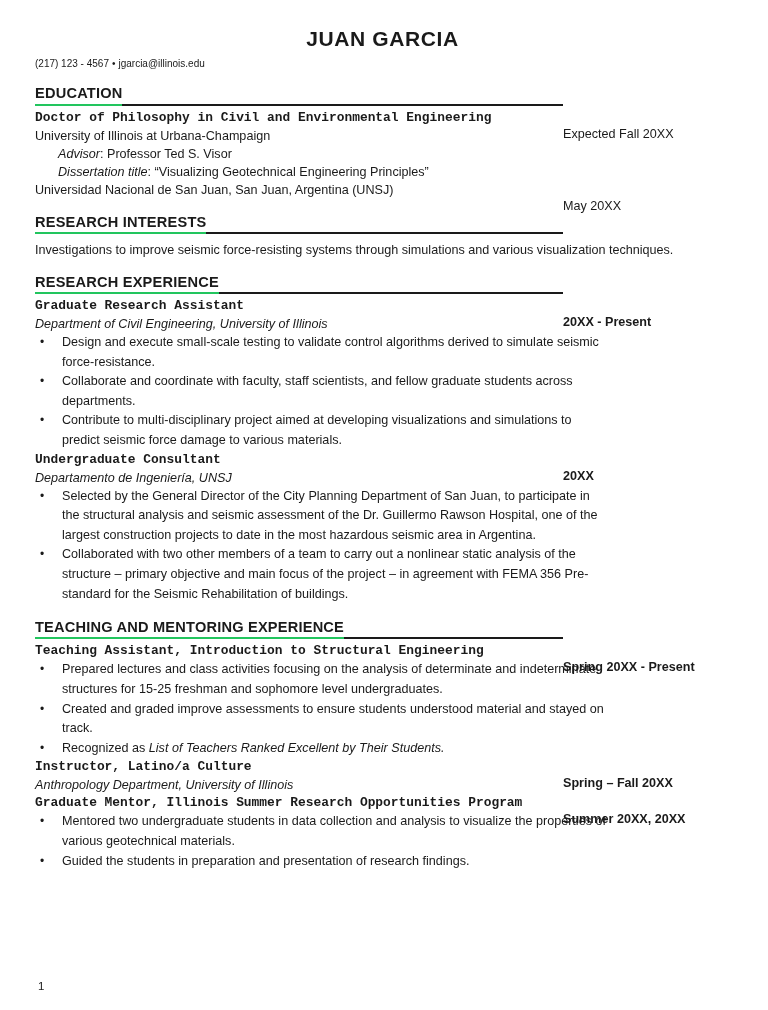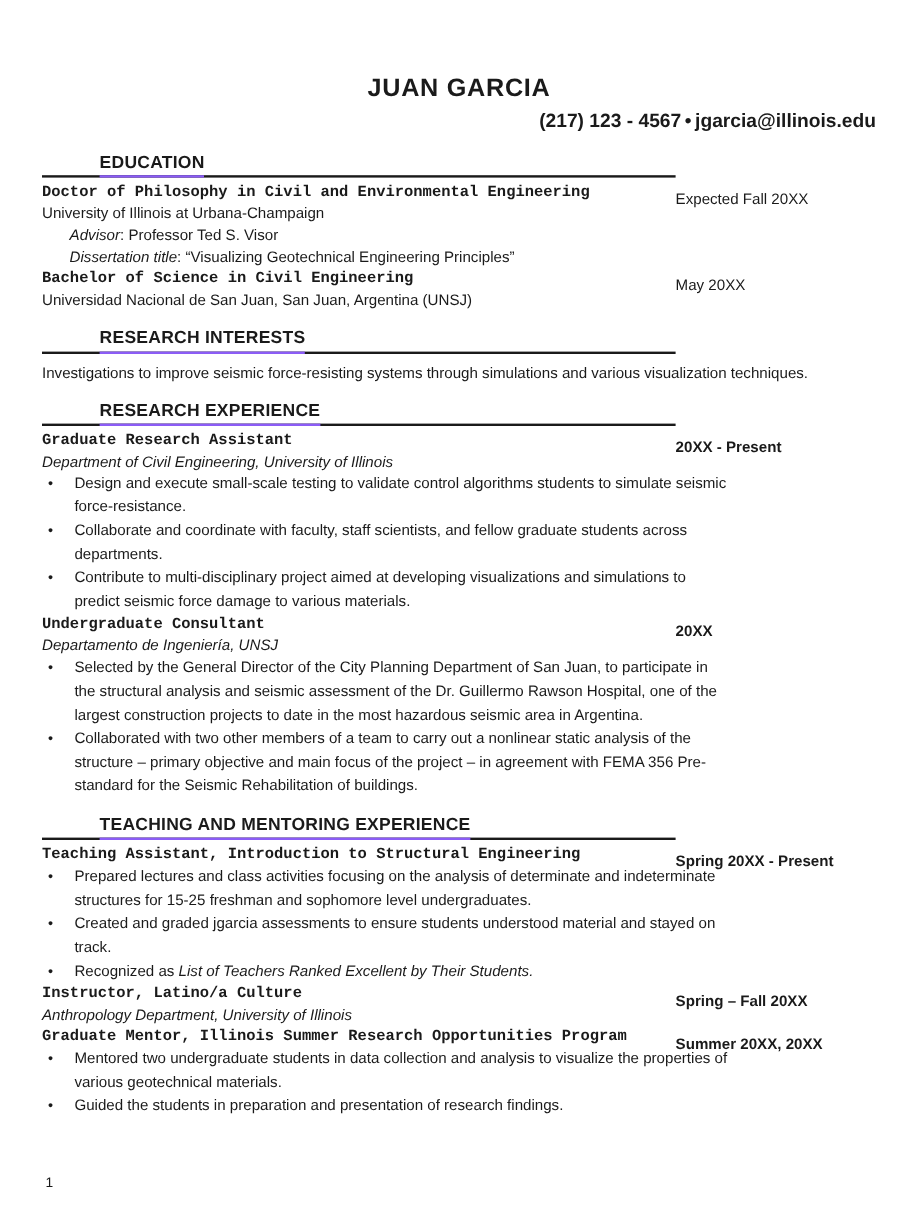"JUAN GARCIA" .page { padding: 56px 38px 0 35px -> 21px 38px 0 35px }
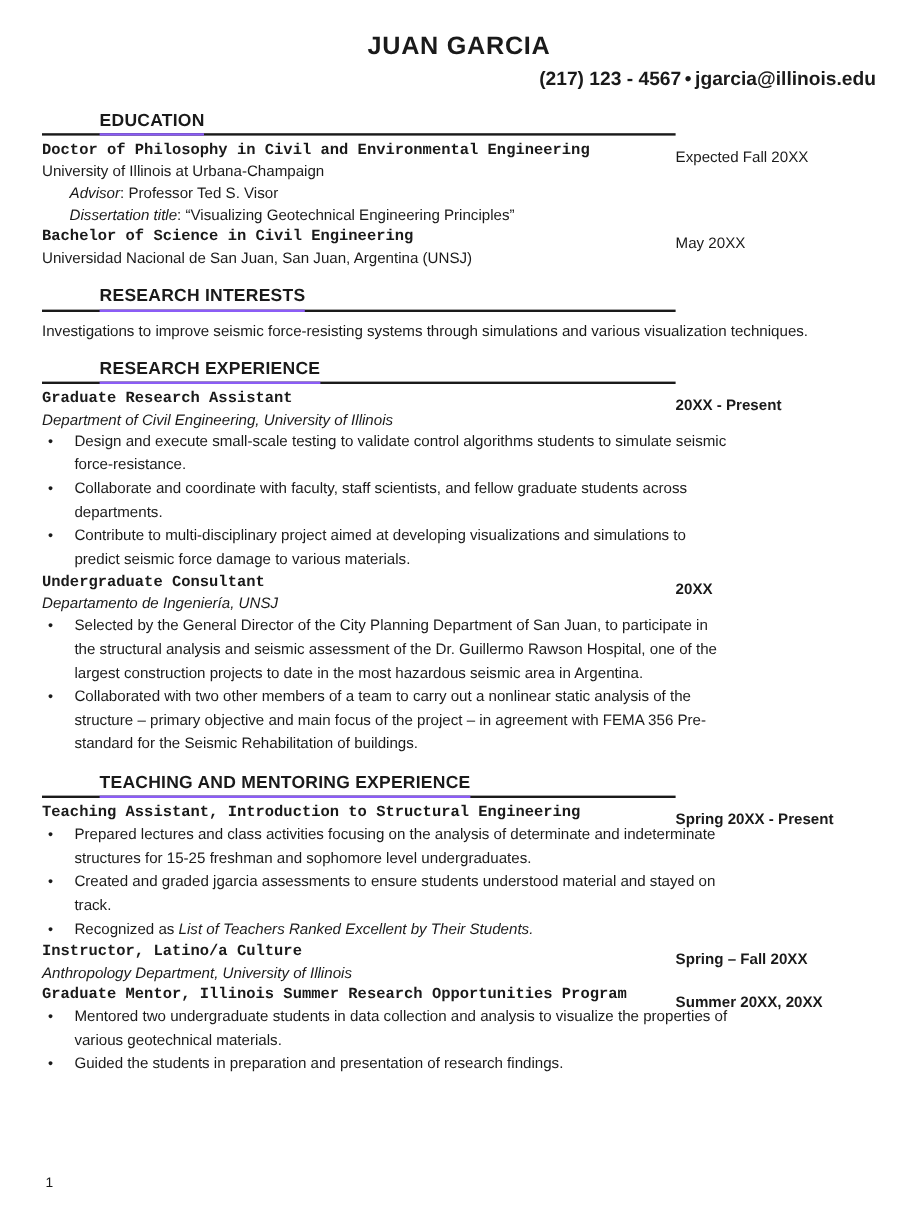"(217) 123 - 4567 •" .doc-contact { font-size: 16px -> 10px; font-weight: bold -> none; text-align: right -> left }
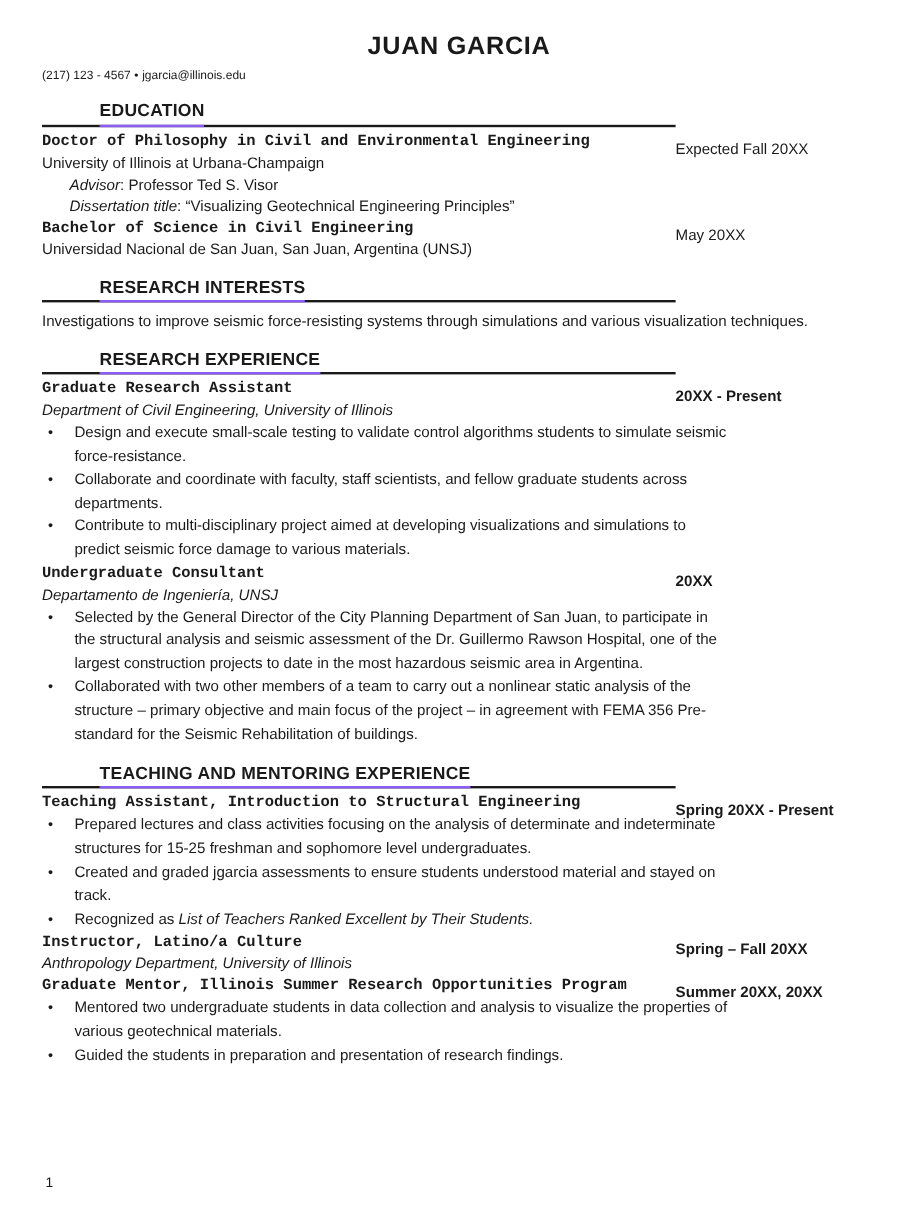"EDUCATION" .section-title { border-bottom: 2px solid #8b5cf6 -> 2px solid #22c55e; margin-left: 48px -> none }
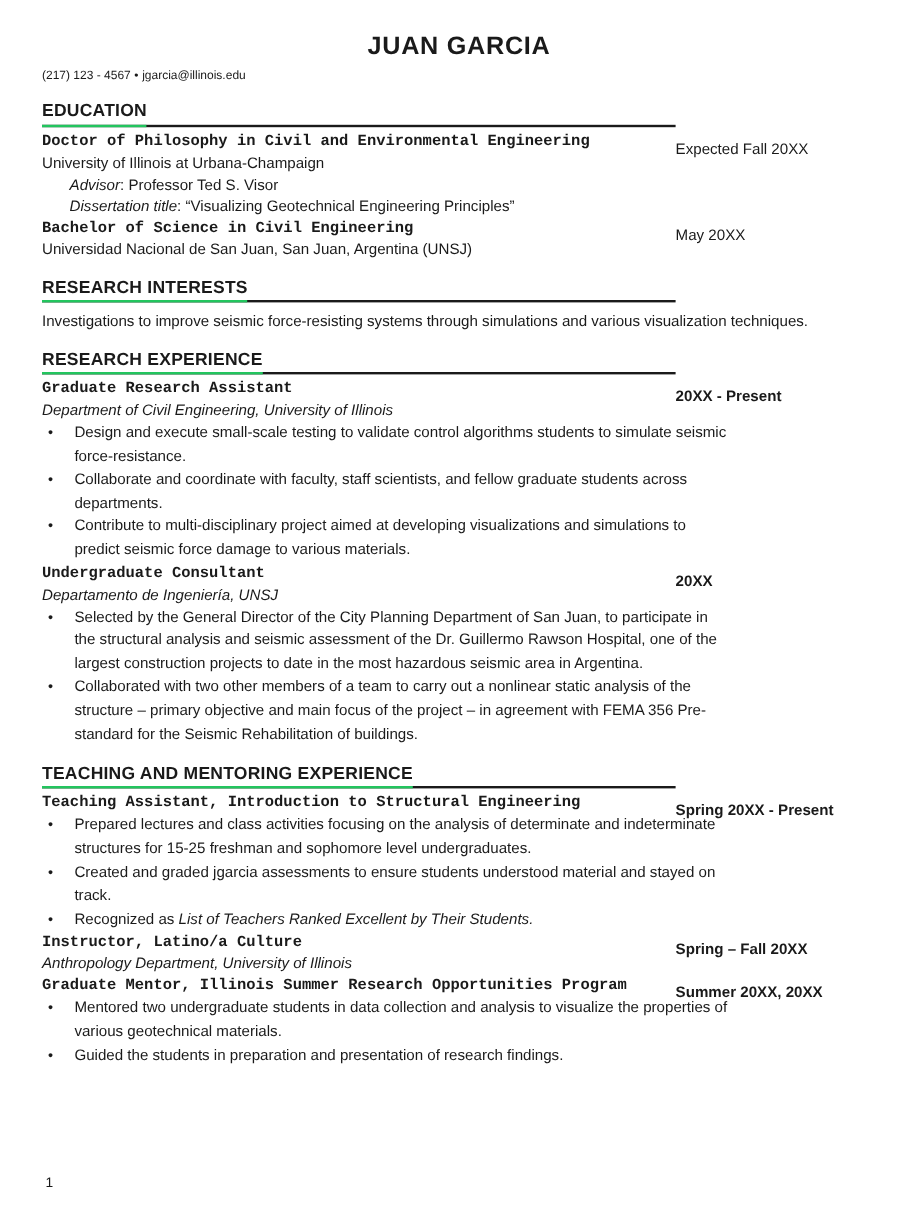"Expected Fall 20XX" .row-date { top: 6px -> 16px }
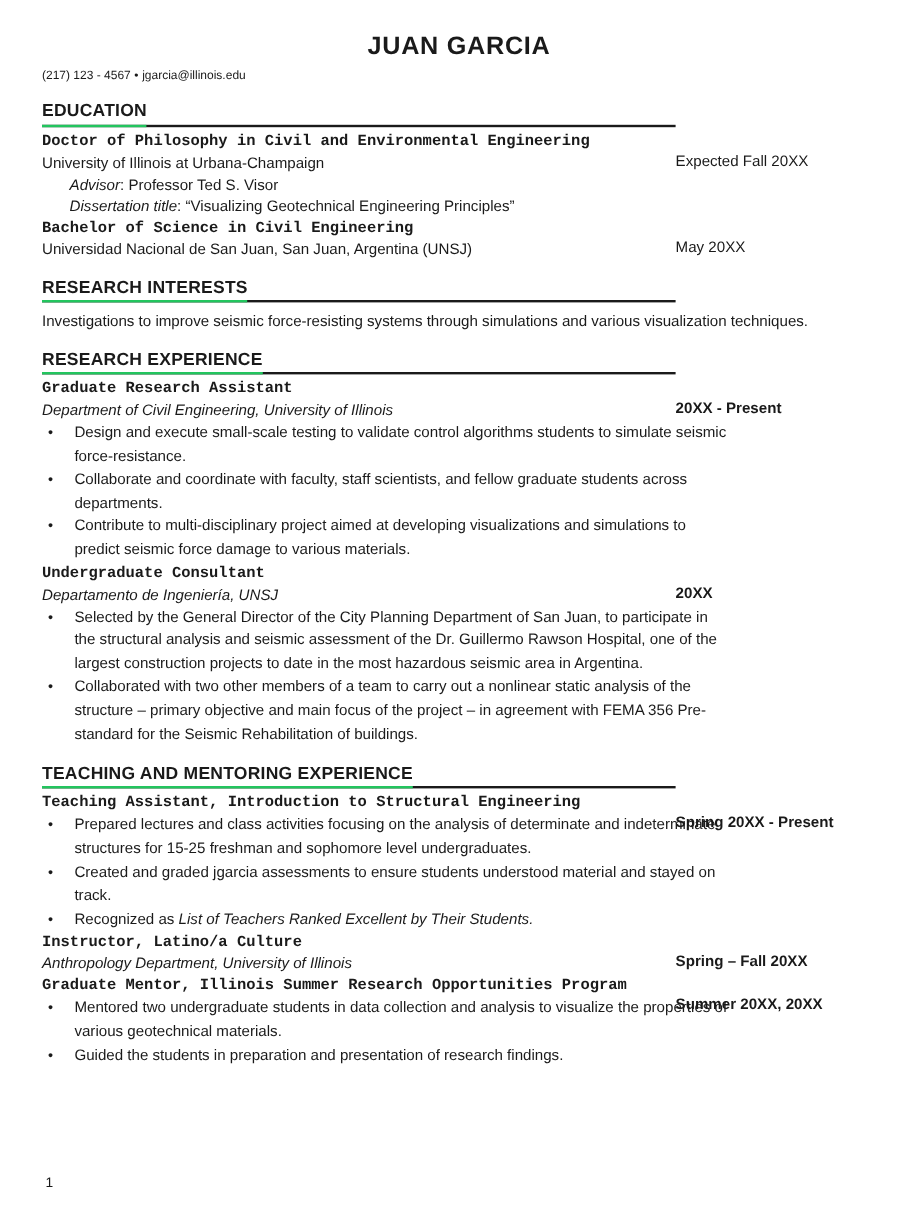"Bachelor of Science in Civil" div.entry-title { html: <div>Bachelor of Science in Civil Engineering</div> -> none }
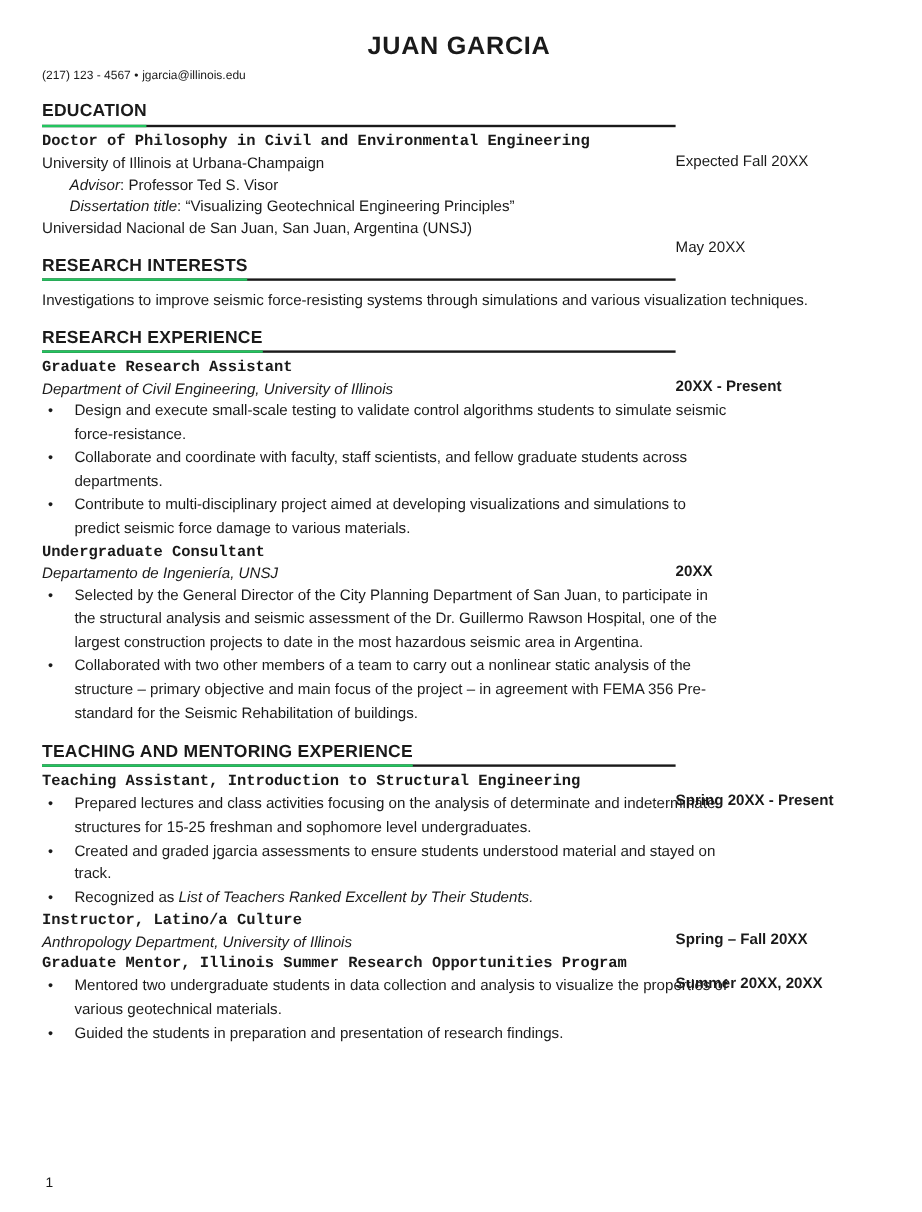"Design and execute small-scale testing" li { text: students -> derived }
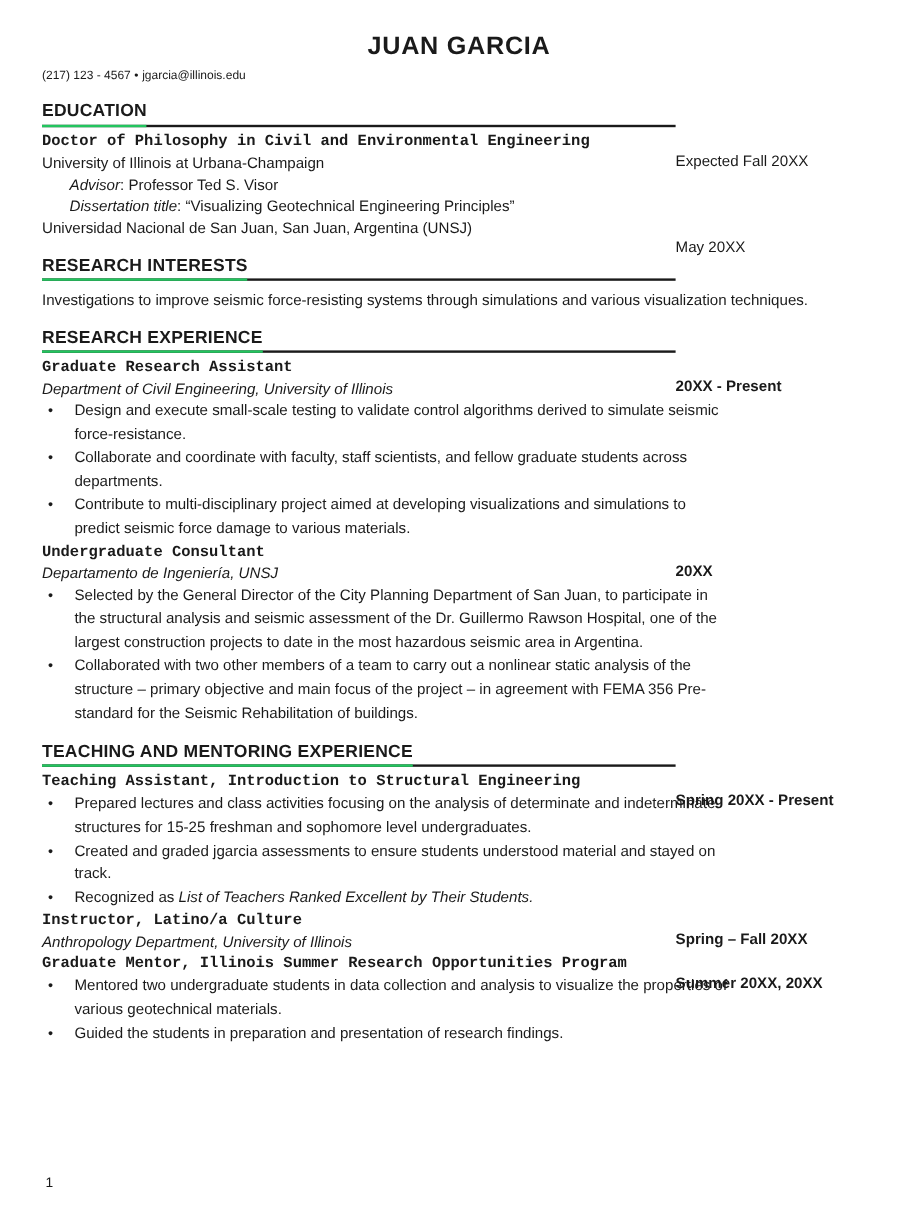"Created and graded jgarcia assessments" li { text: jgarcia -> improve }
